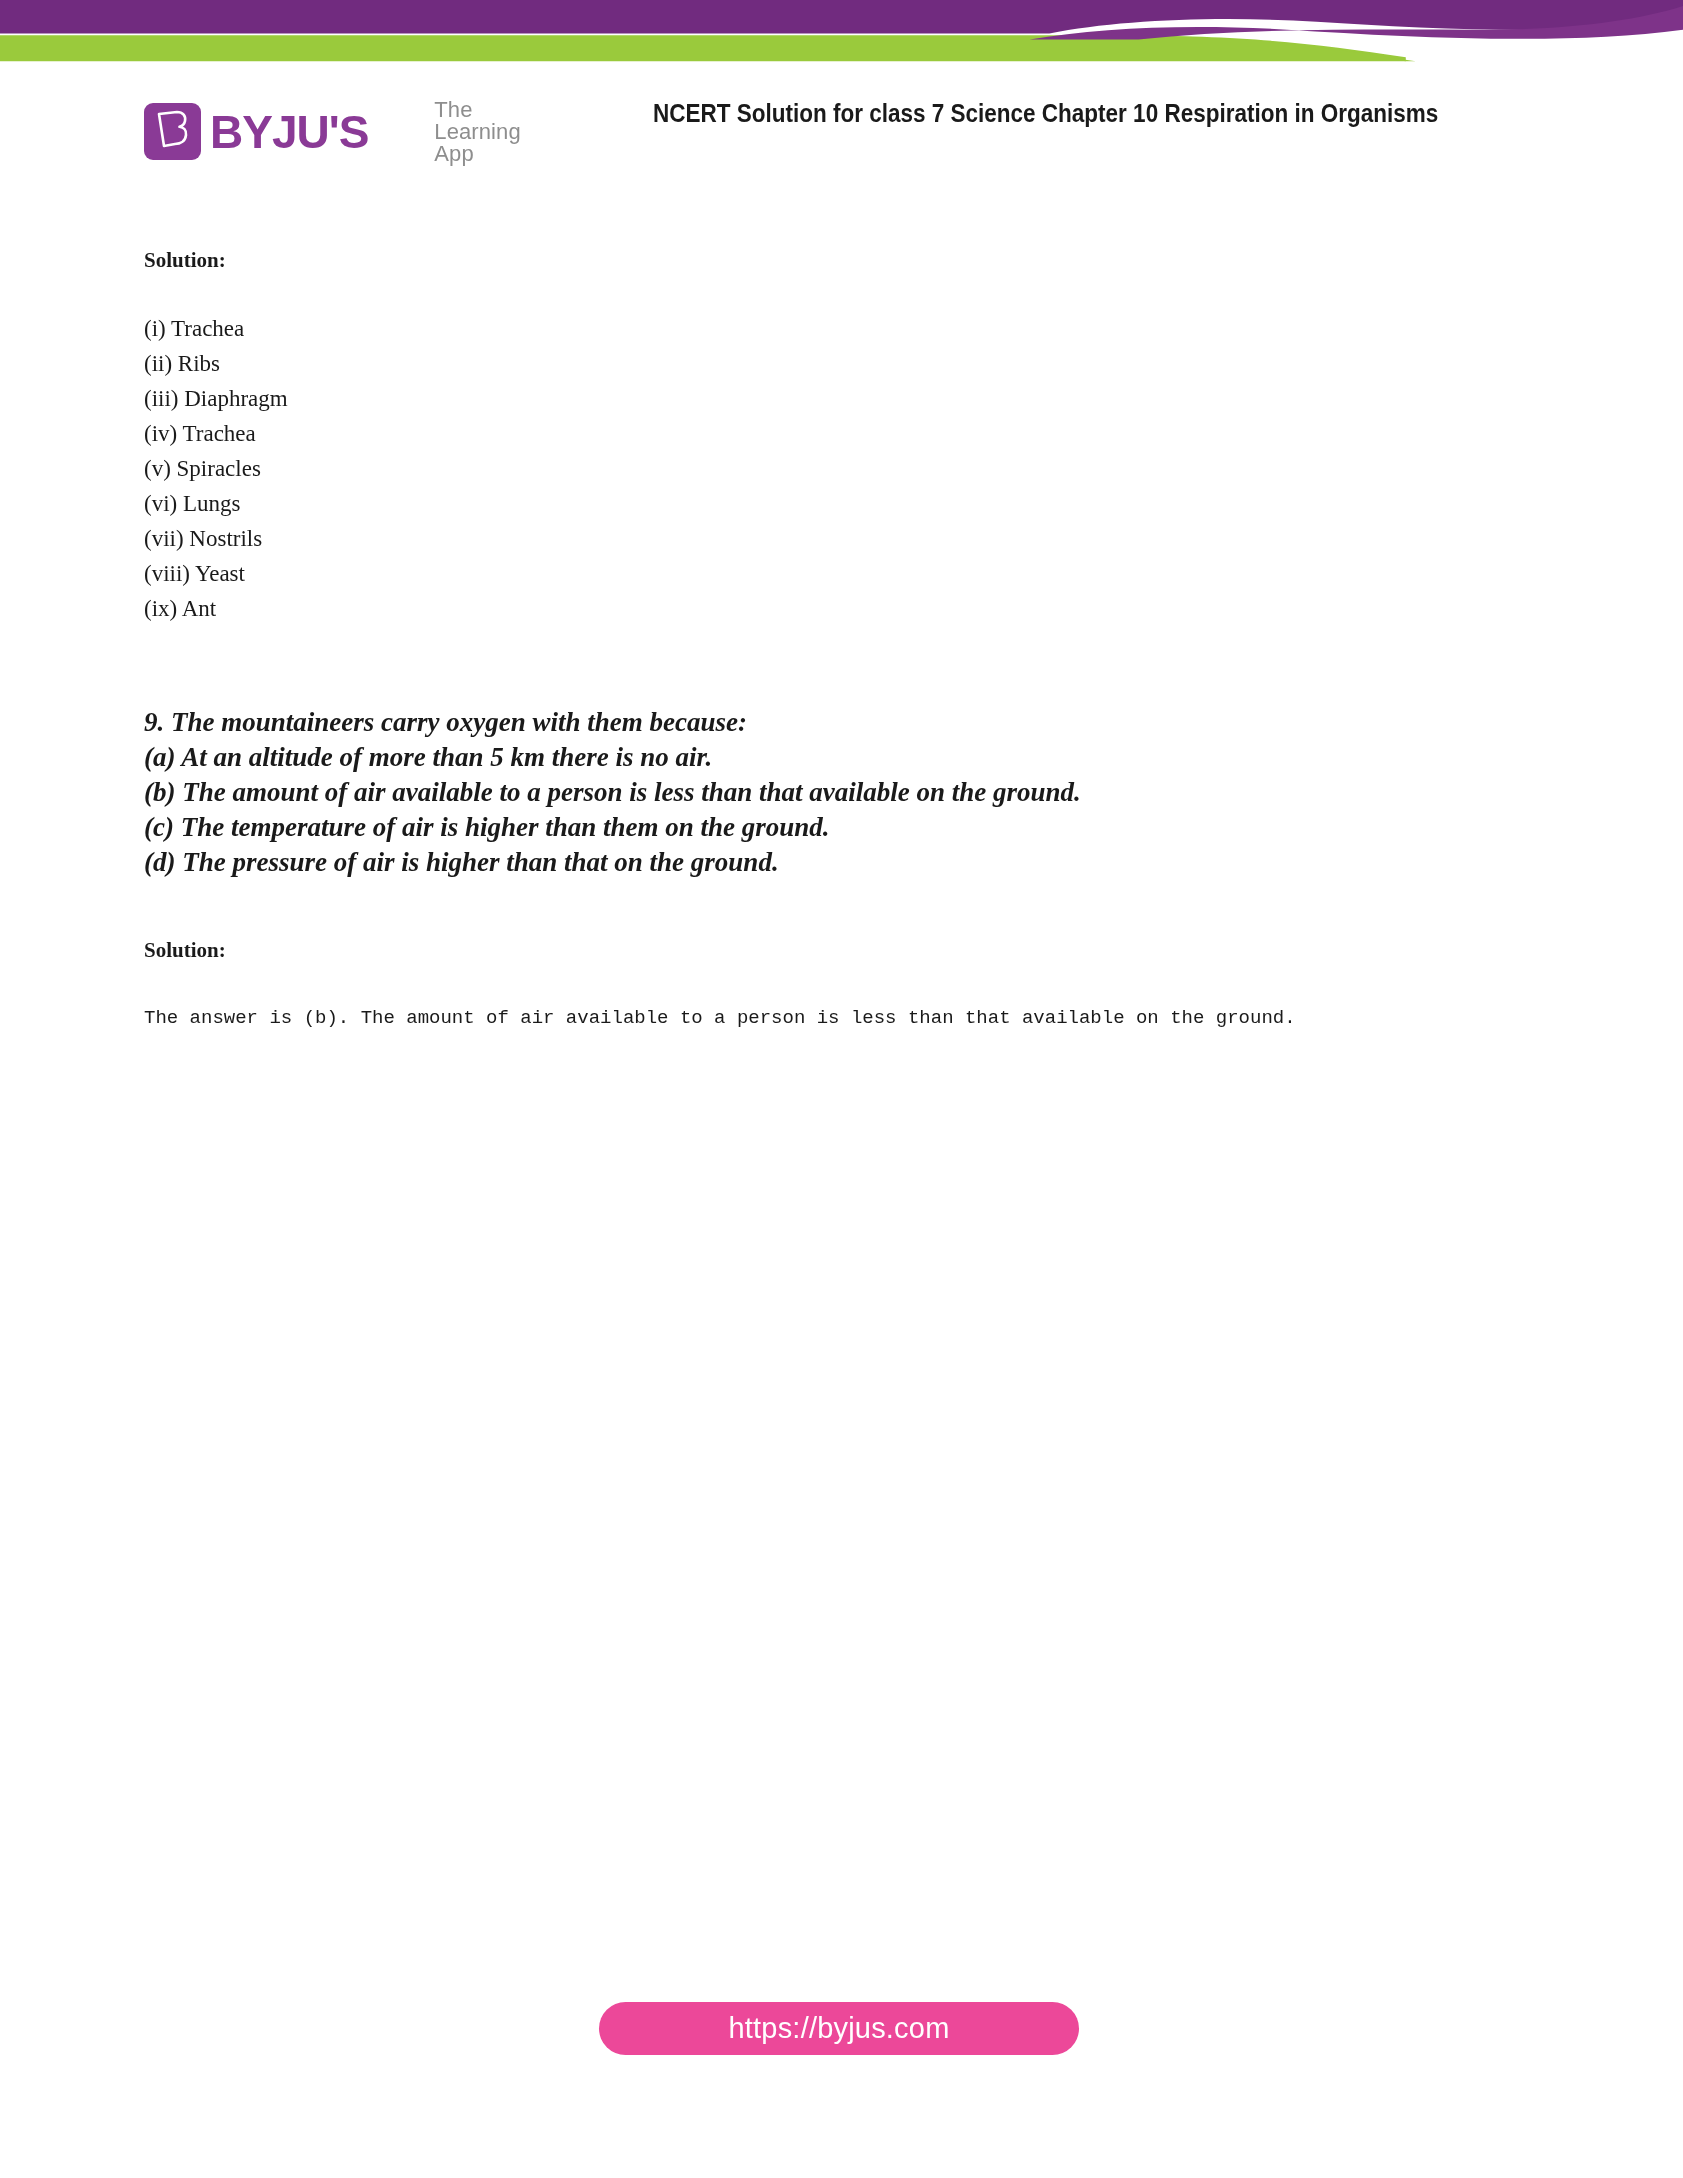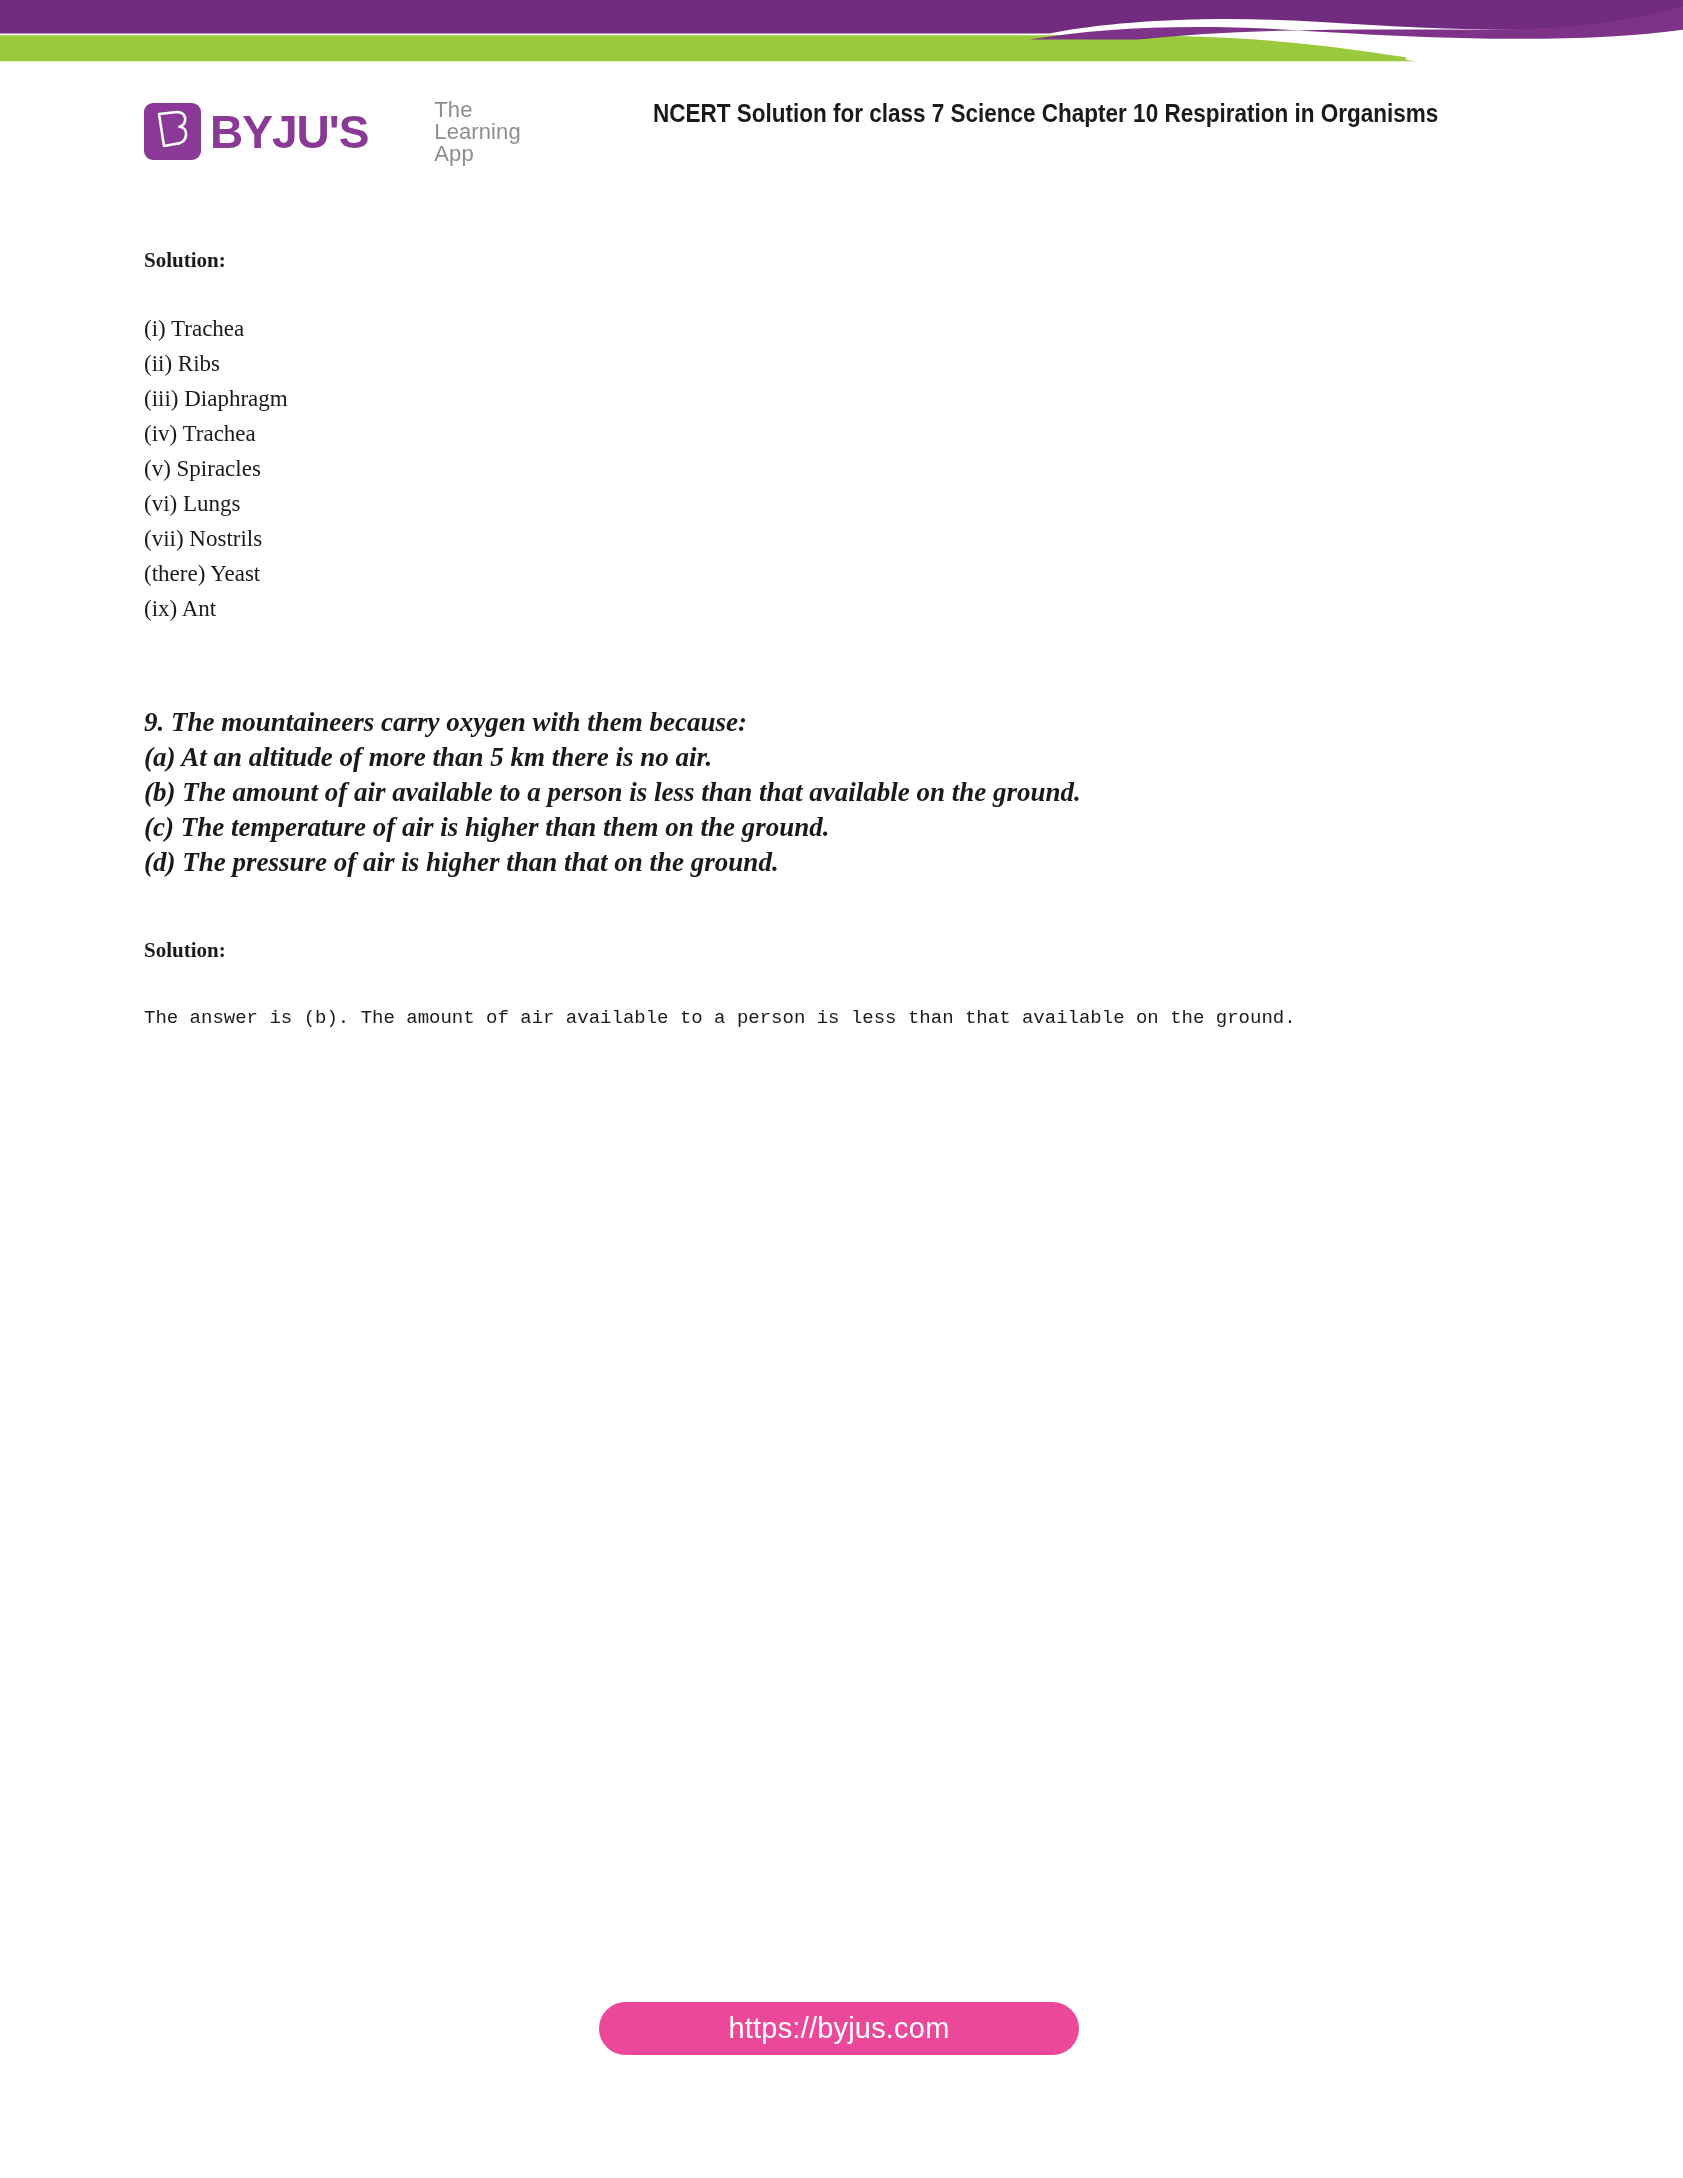"(there) Yeast" li { text: there -> viii }
